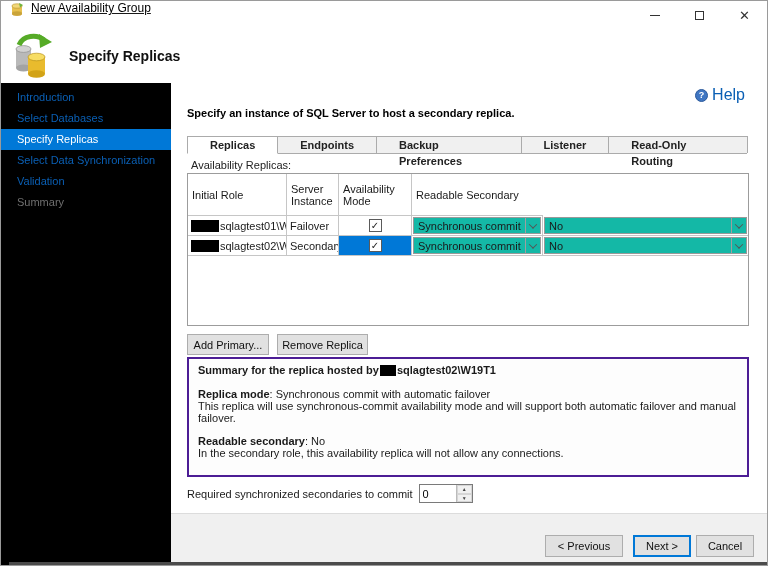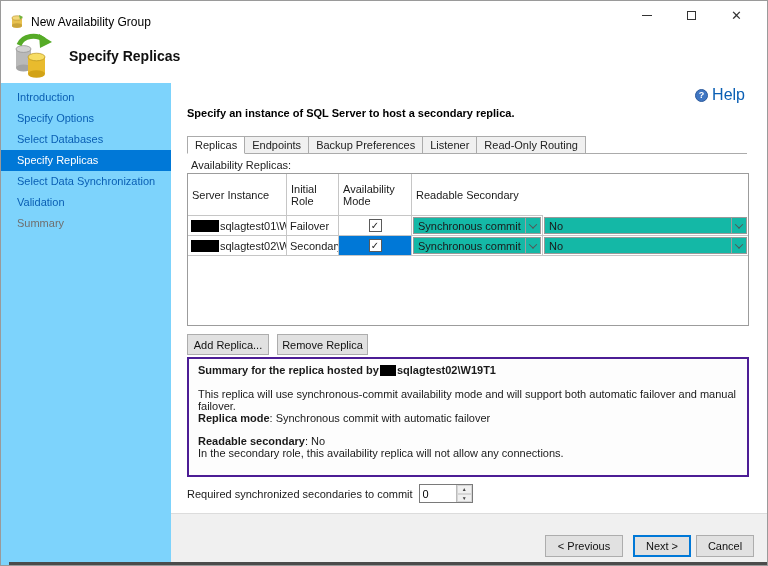"New Availability Group" .titlebar { align-items: flex-end -> flex-start; right: 8px -> 0; text-decoration: none -> underline }
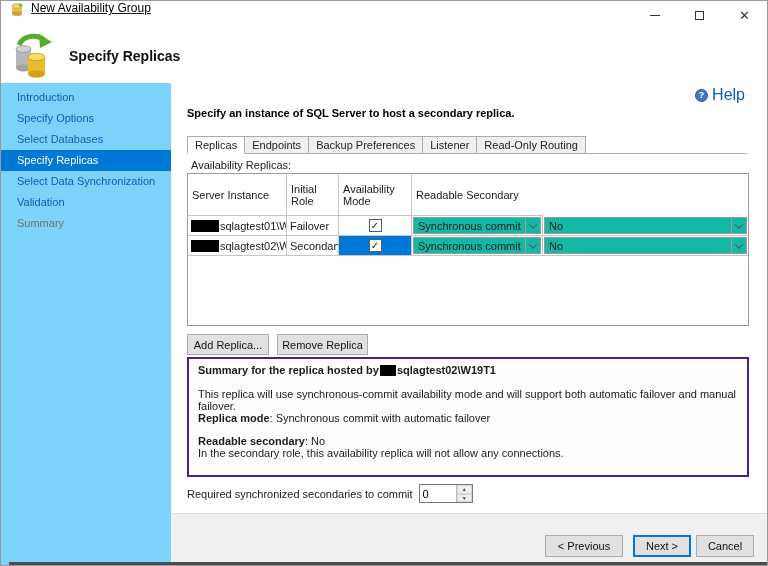"Introduction" .sidebar { background: #7dd3fc -> #000000 }
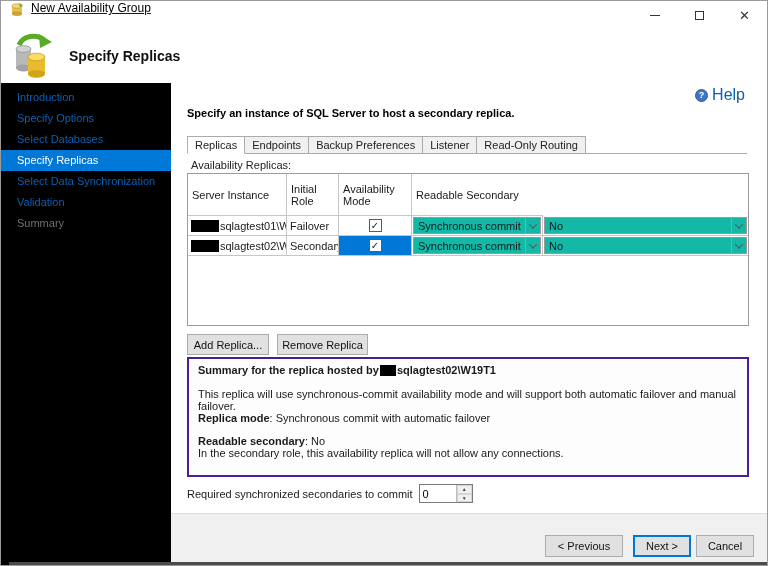"Specify Options" div.side-item { html: <div>Specify Options</div> -> none }
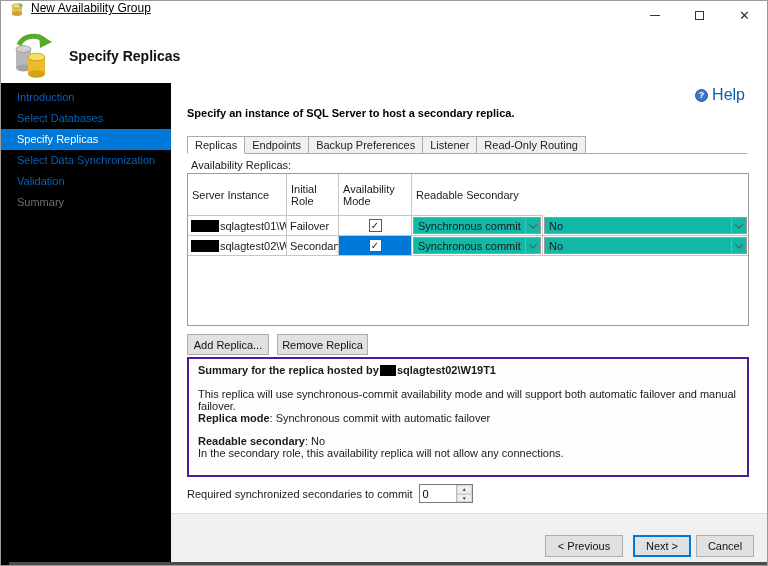"Replicas" .tab { font-weight: none -> bold; padding: 0 7px -> 0 22px }
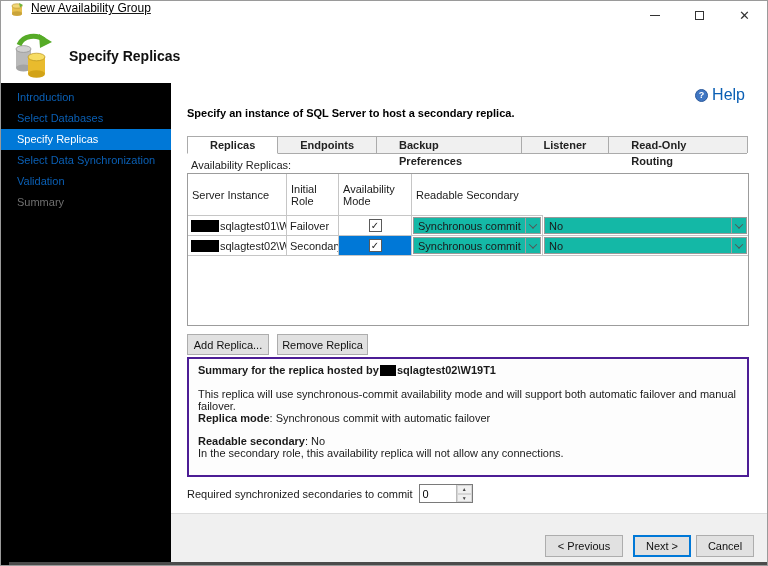"Server Instance" div.cell { order: before "Initial Role" -> after "Initial Role" }
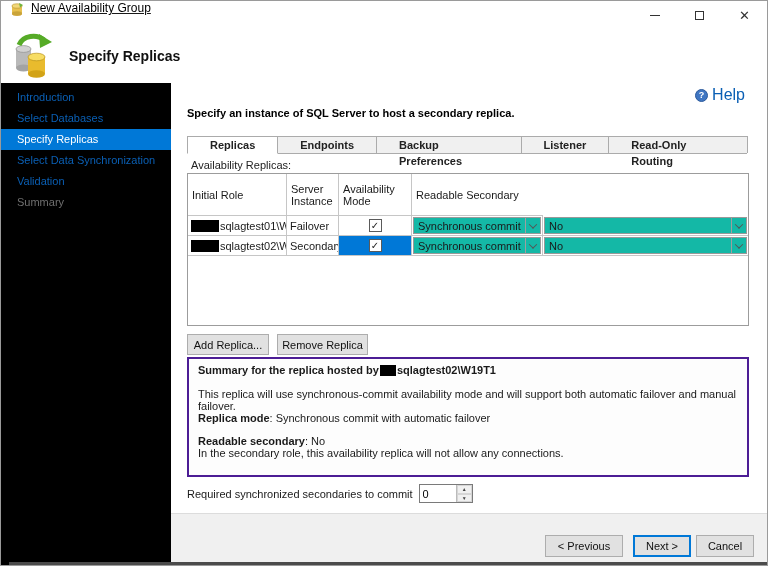"Add Replica..." button.btn { text: Replica -> Primary }
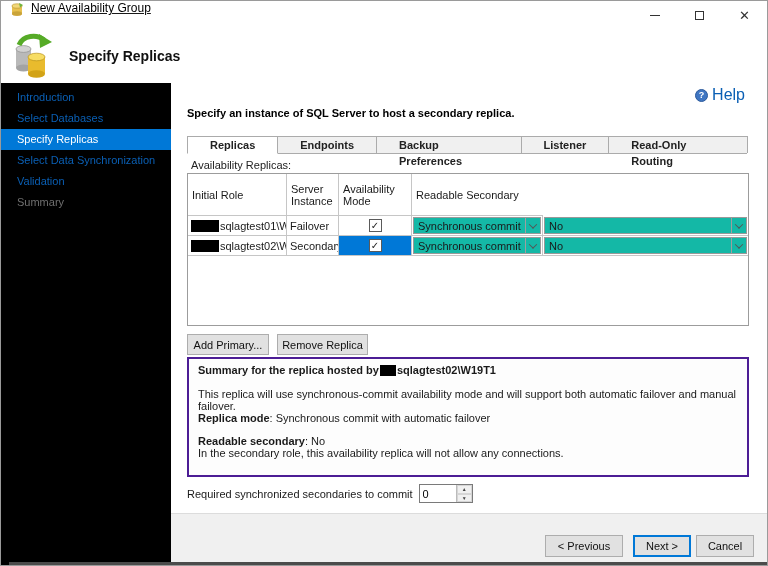"This replica will use synchronous-commit" div { order: before "Replica mode: Synchronous commit with" -> after "Replica mode: Synchronous commit with" }
